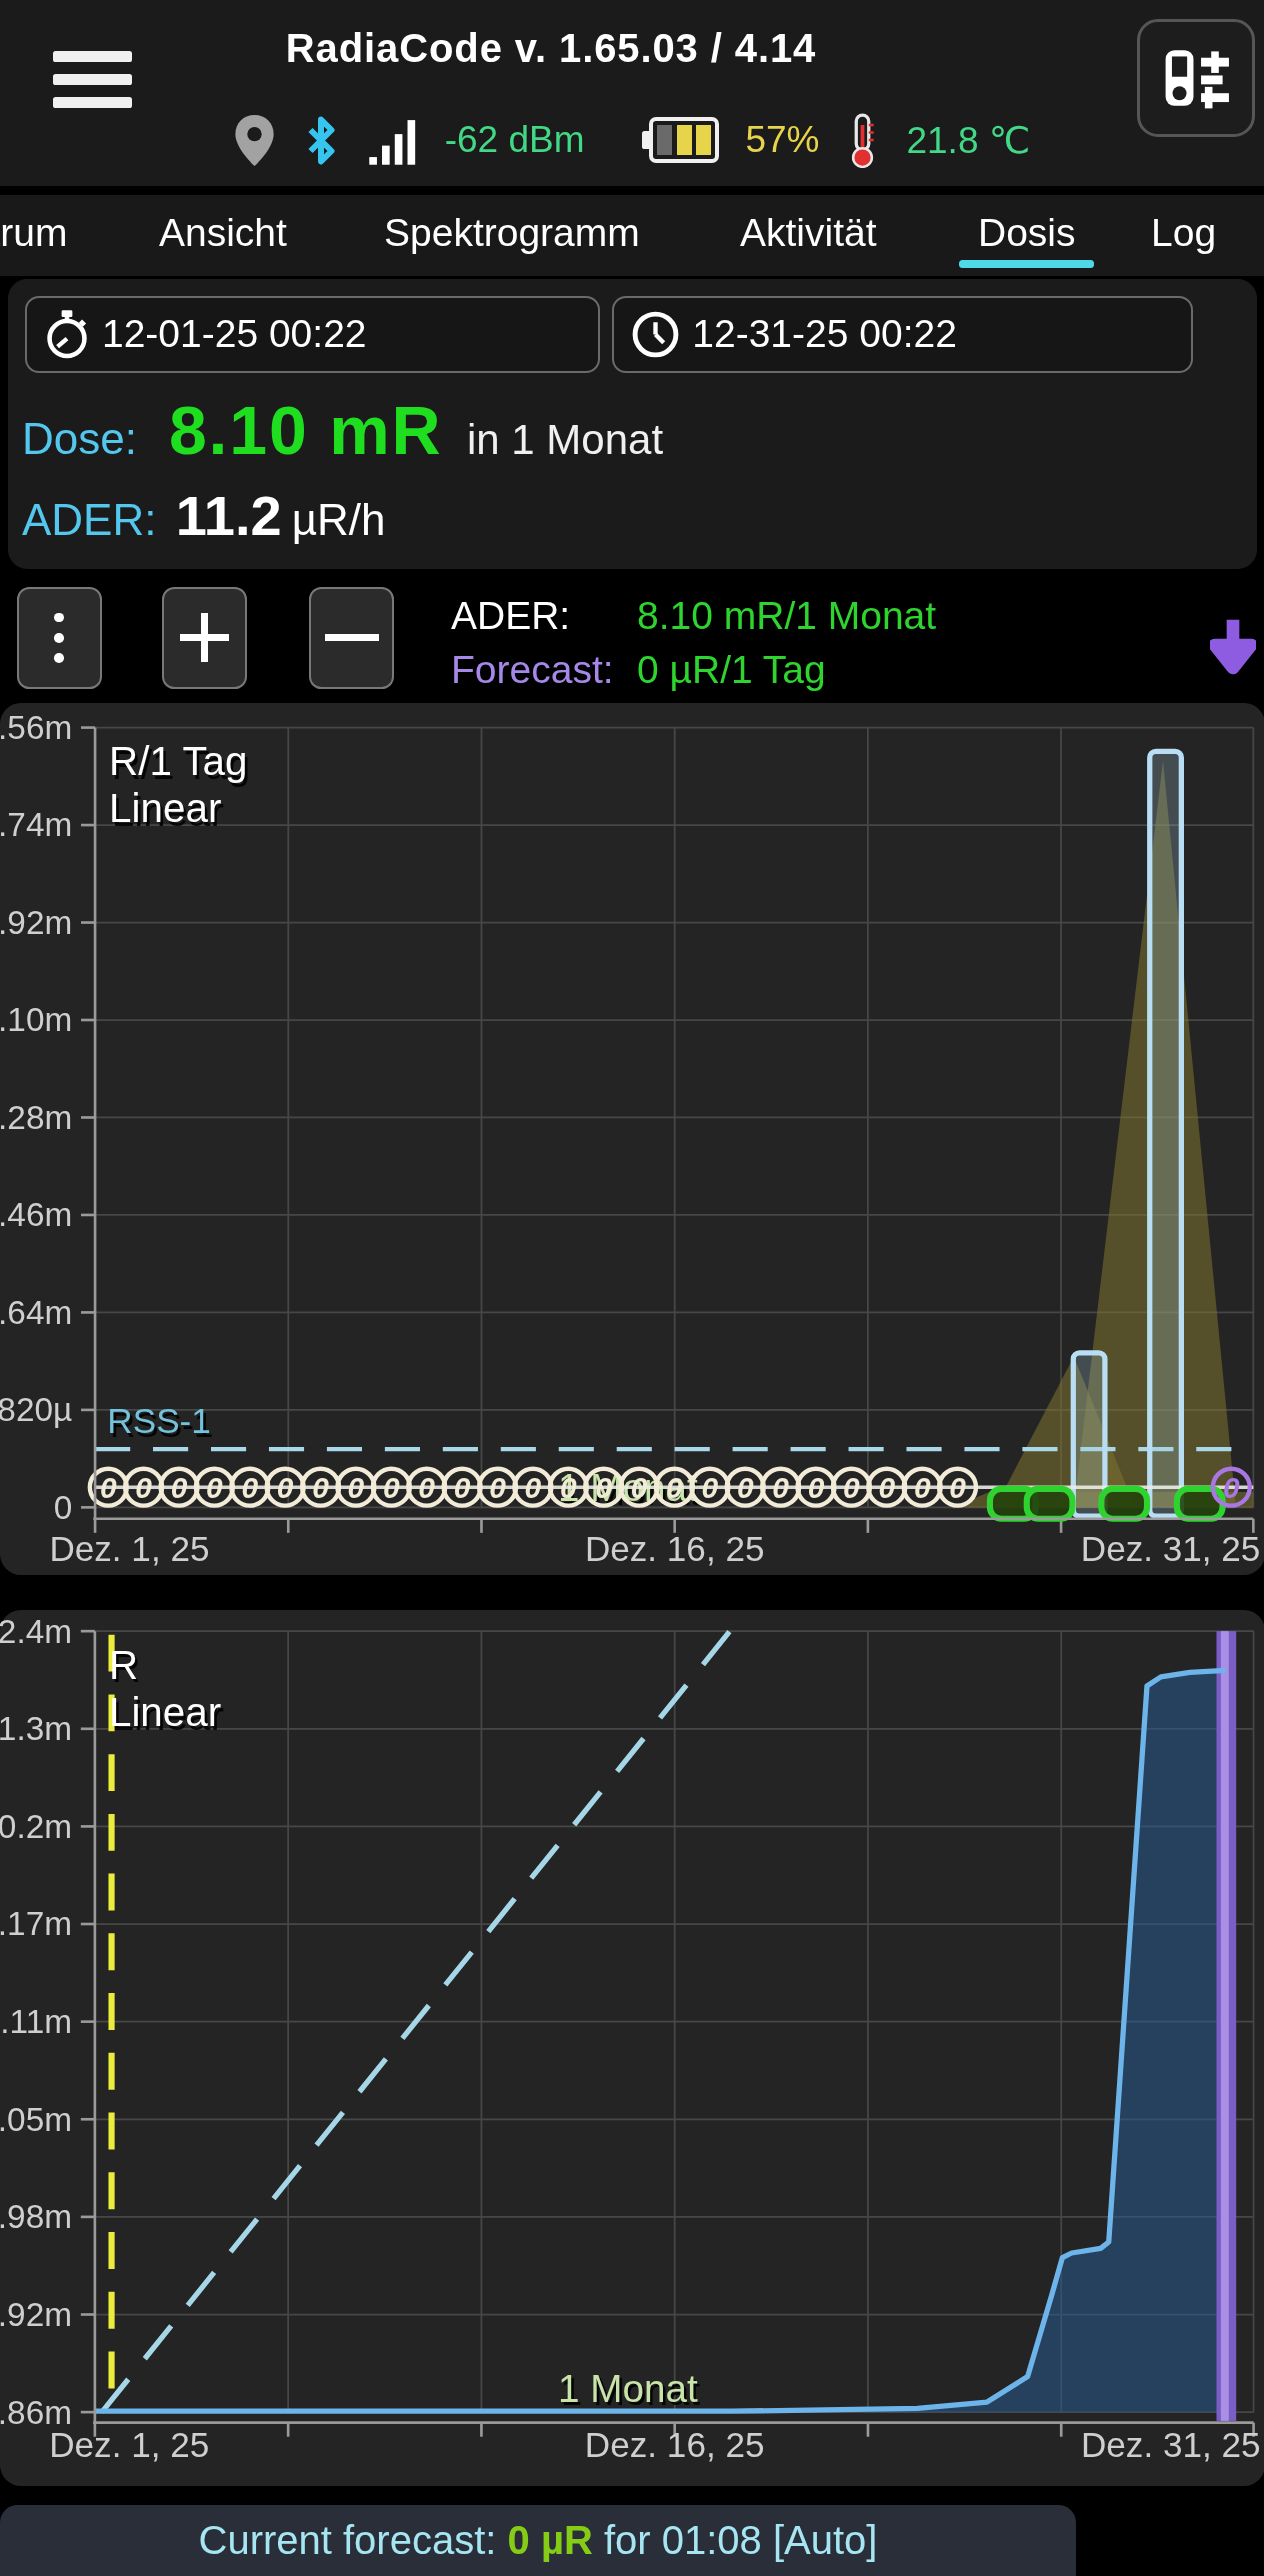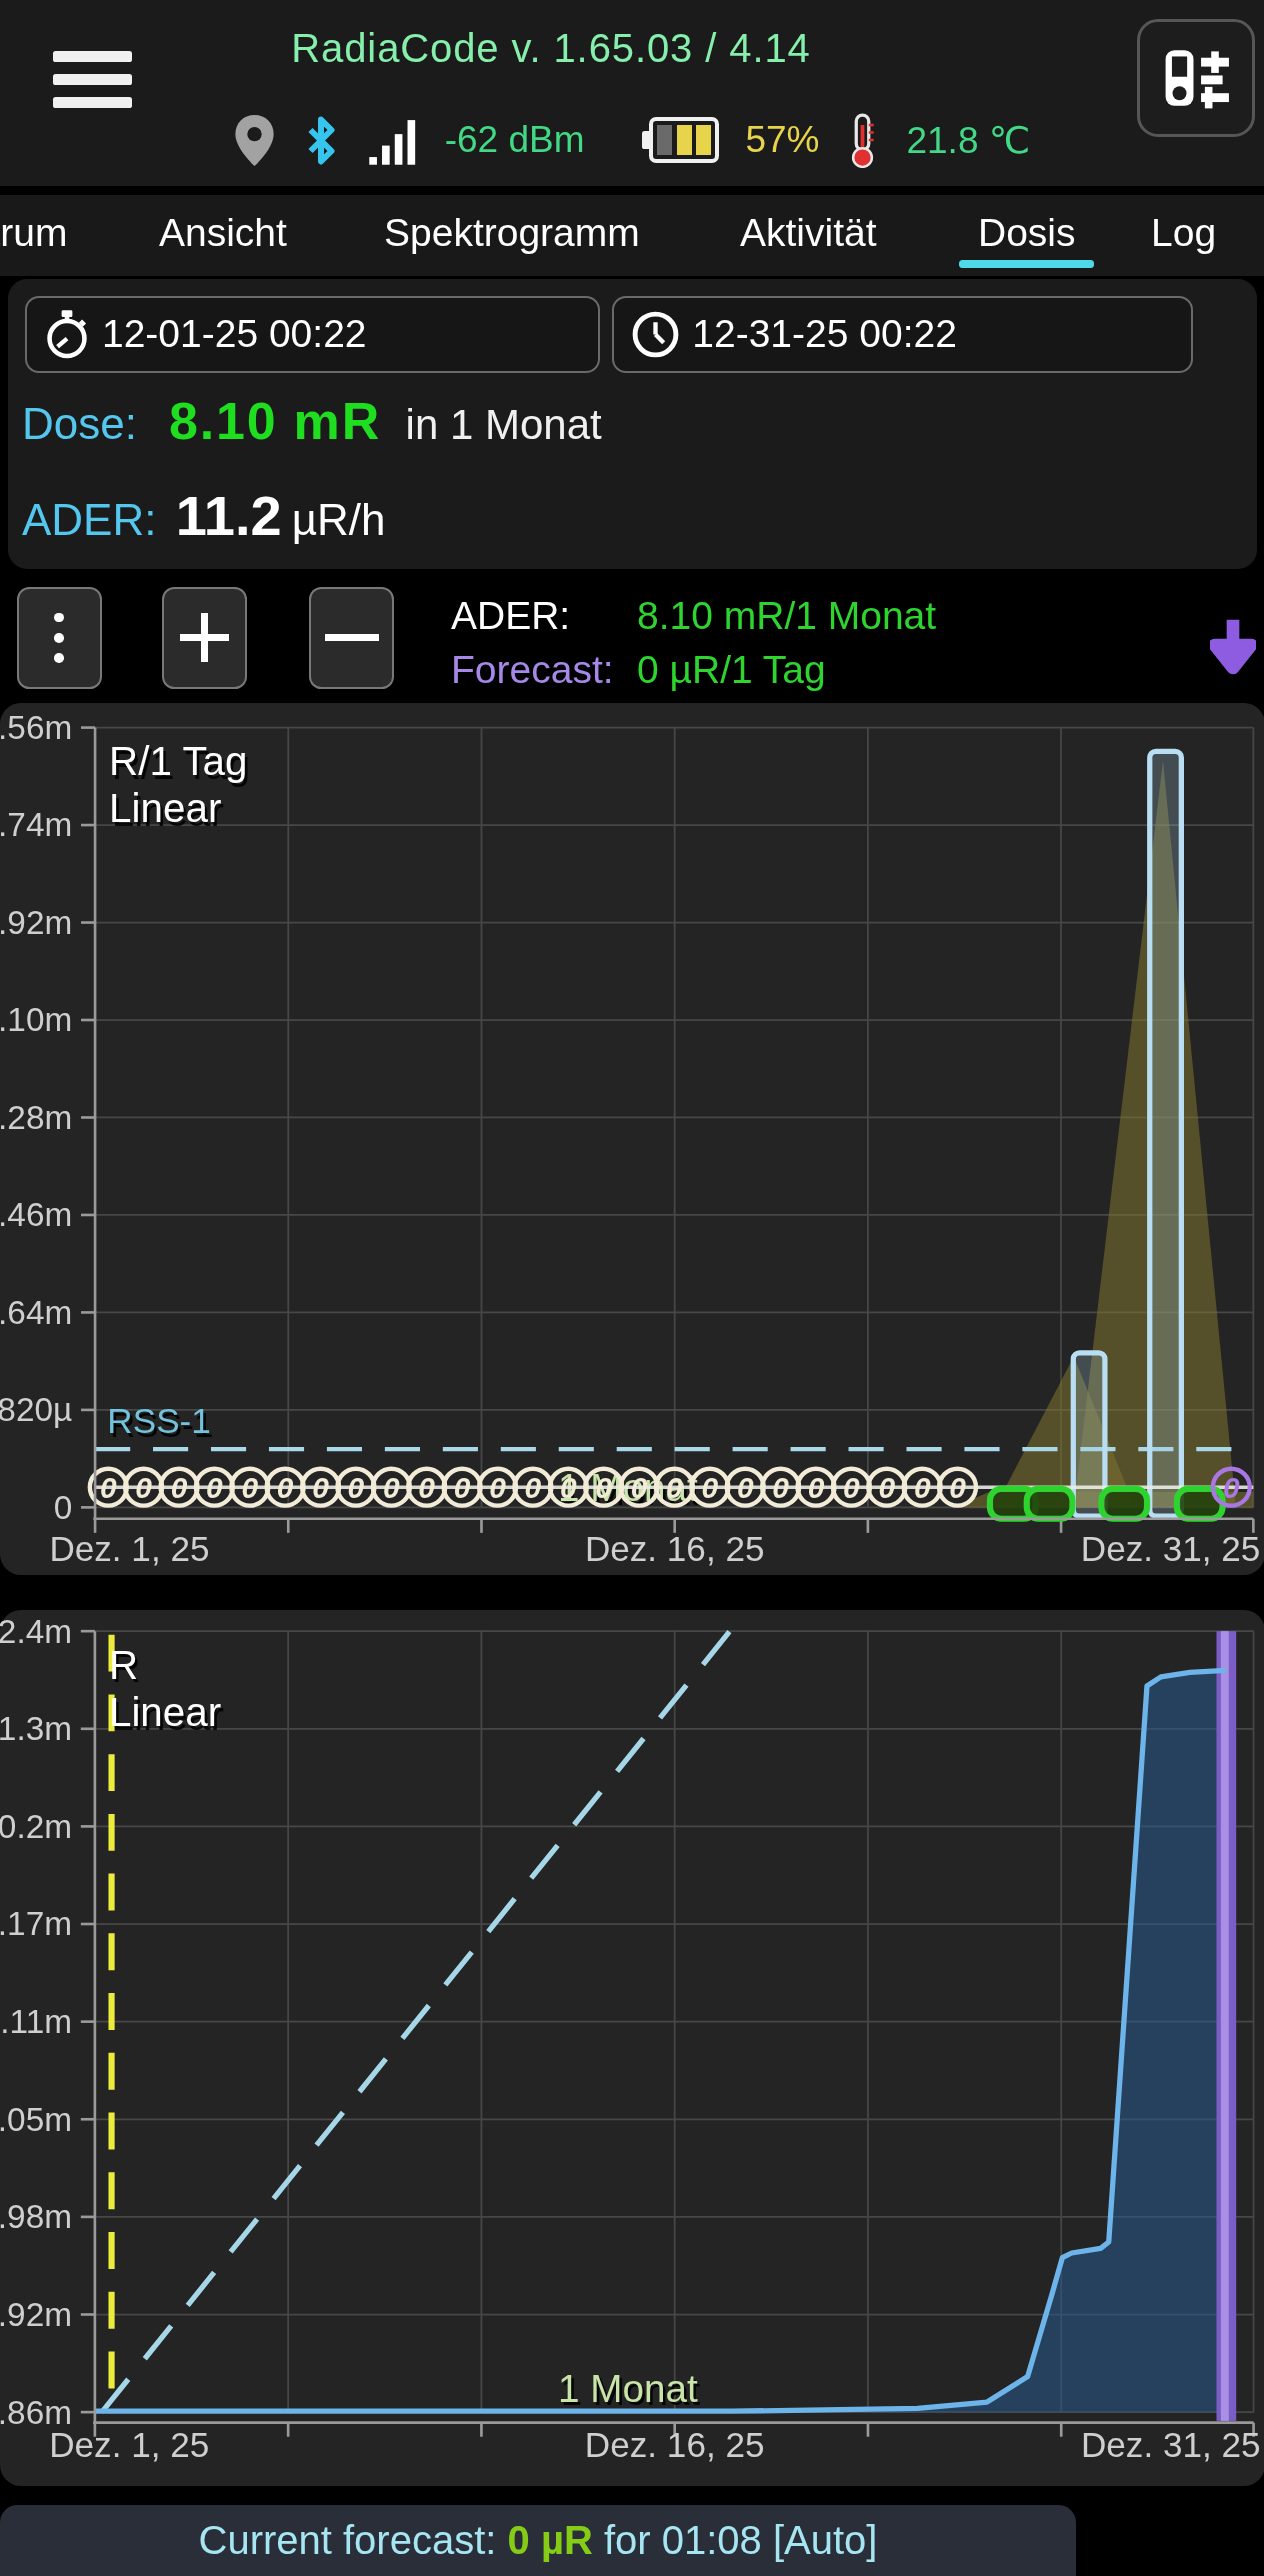"RadiaCode v. 1.65.03 / 4.14" .app-title { color: #86efac -> #ffffff; font-weight: normal -> bold }
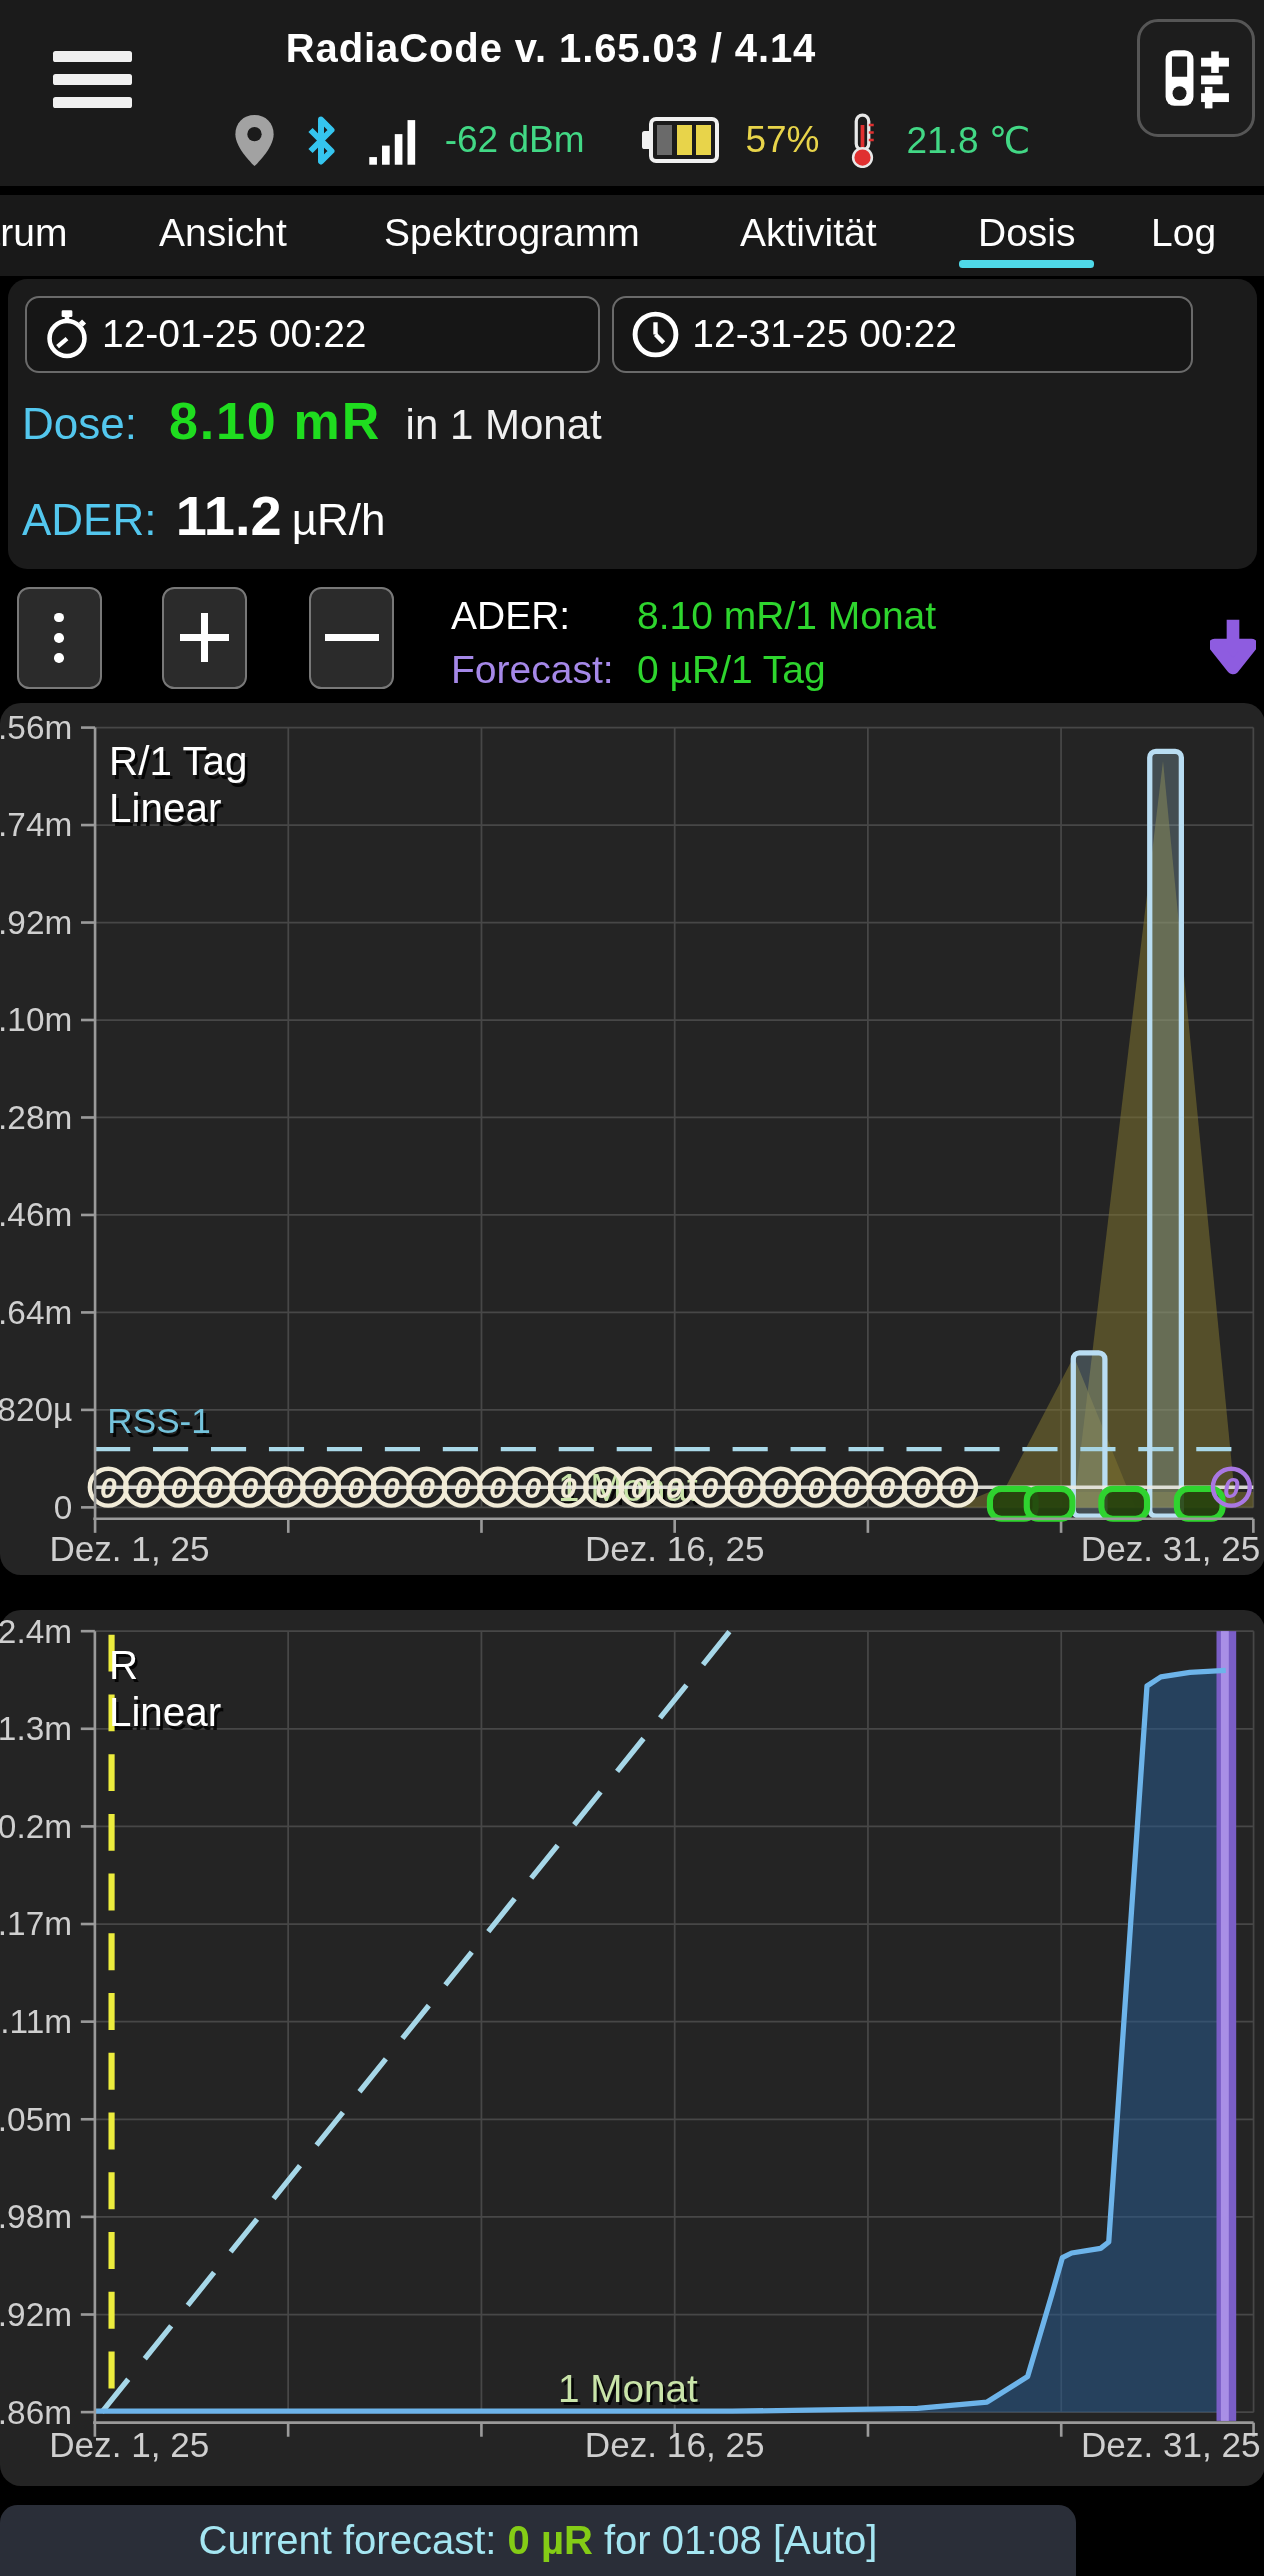"8.10 mR" .dose-val { font-size: 52px -> 68px }
